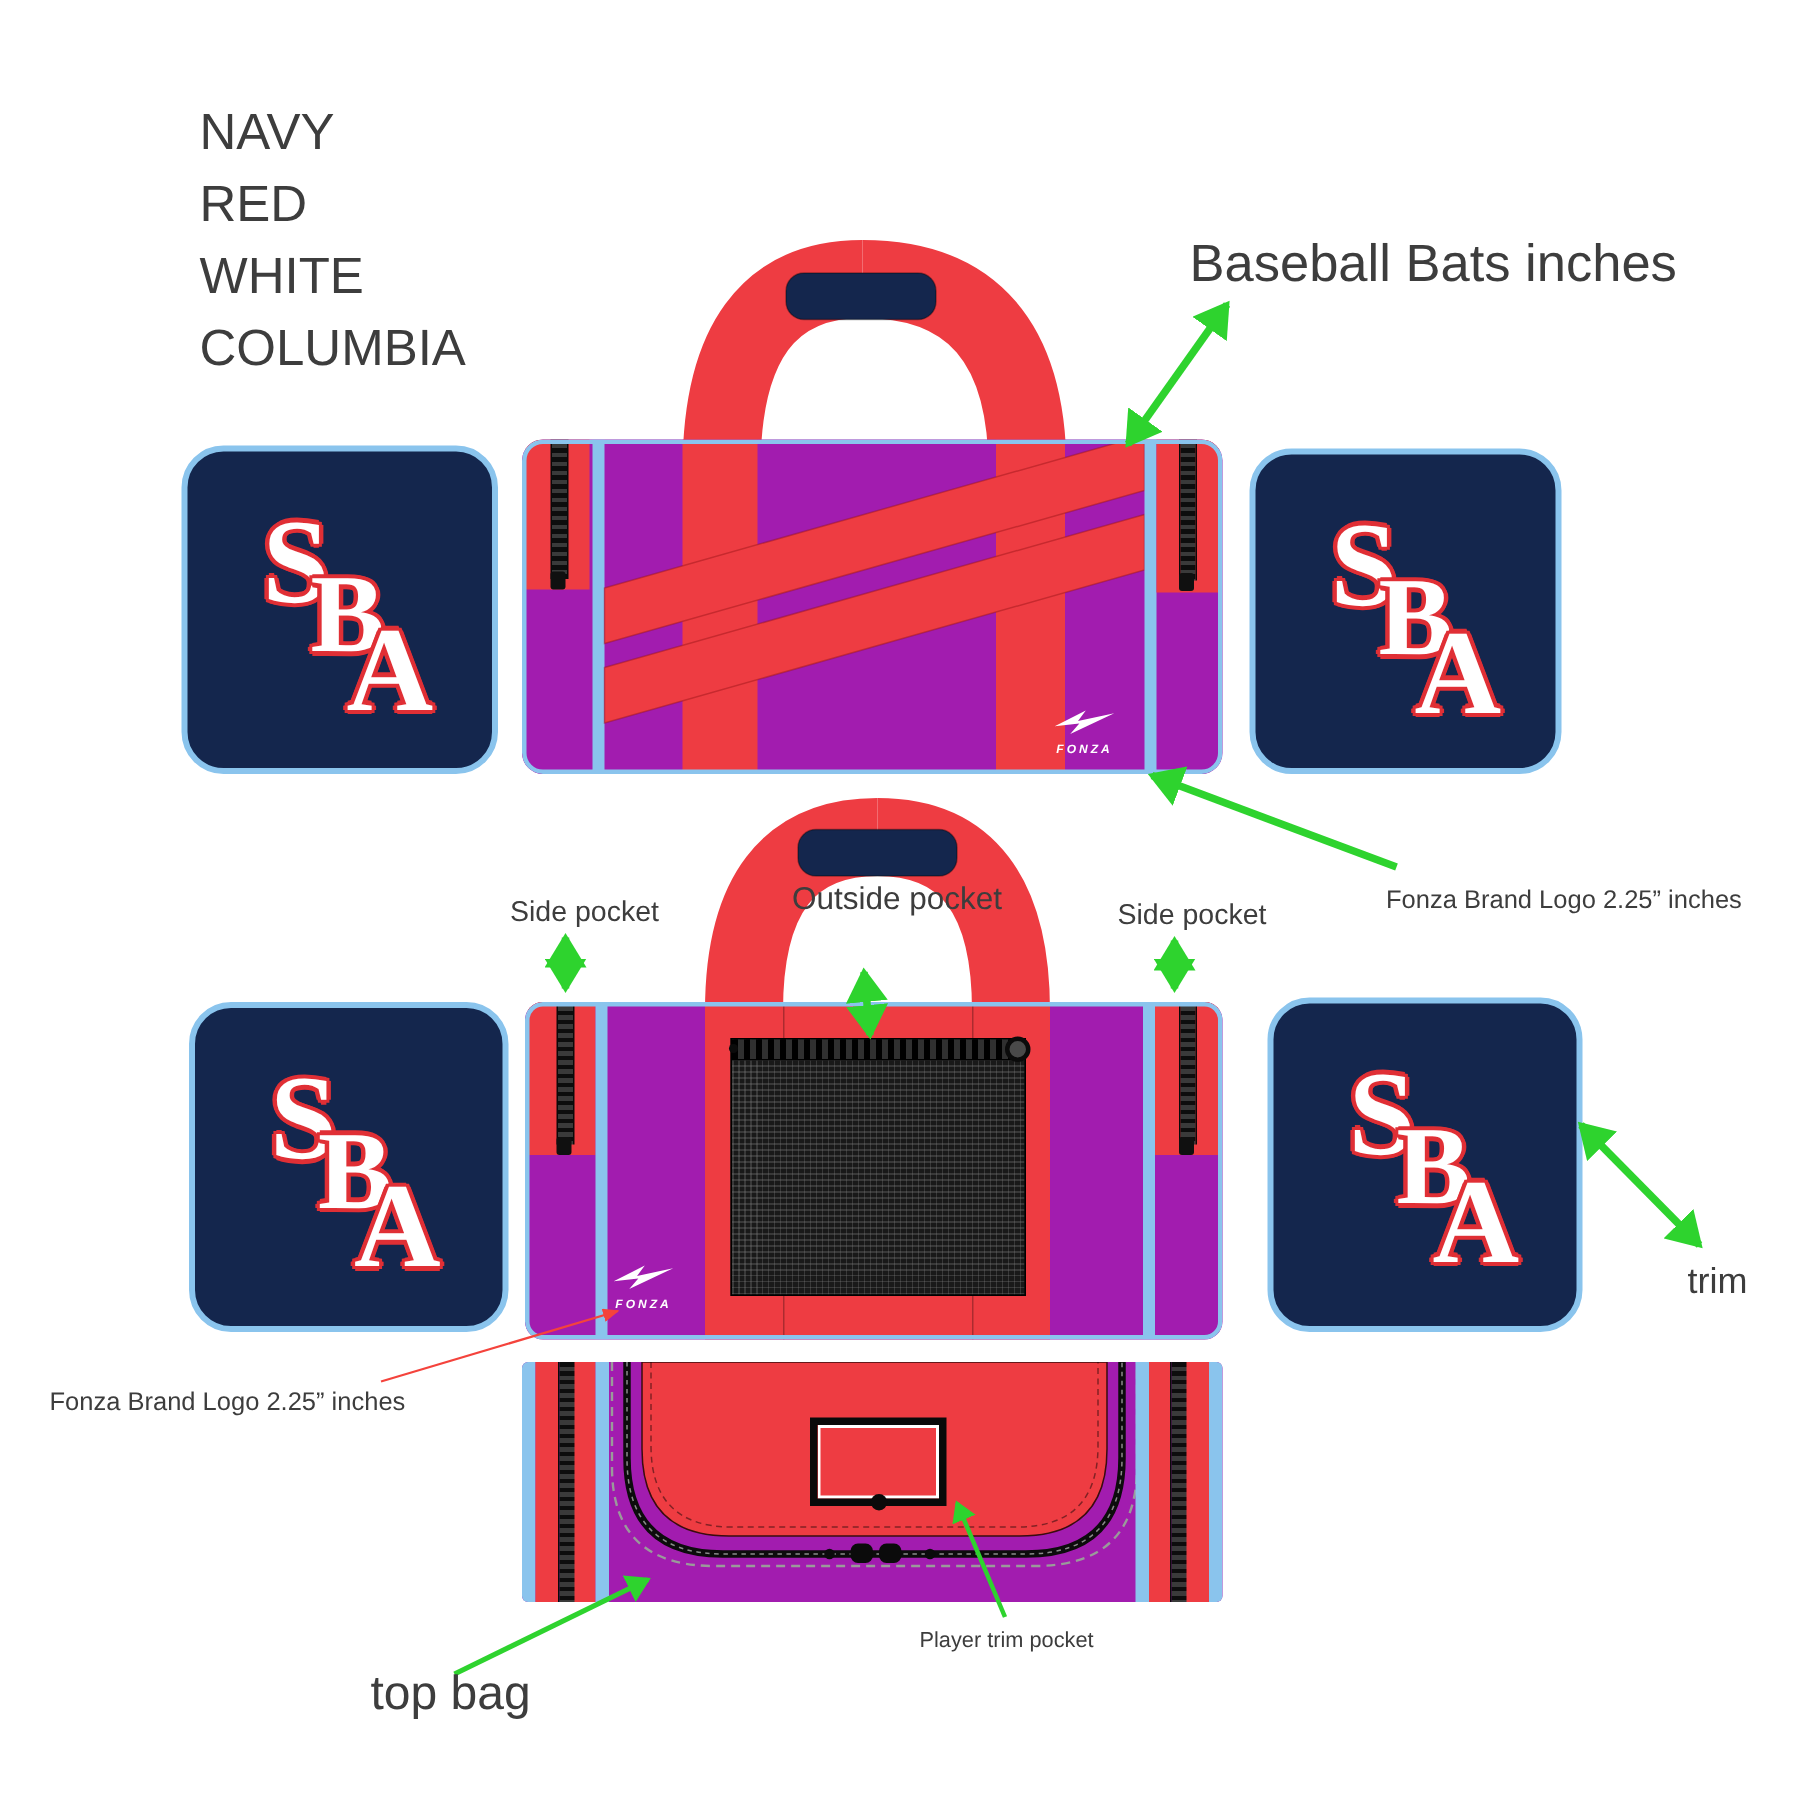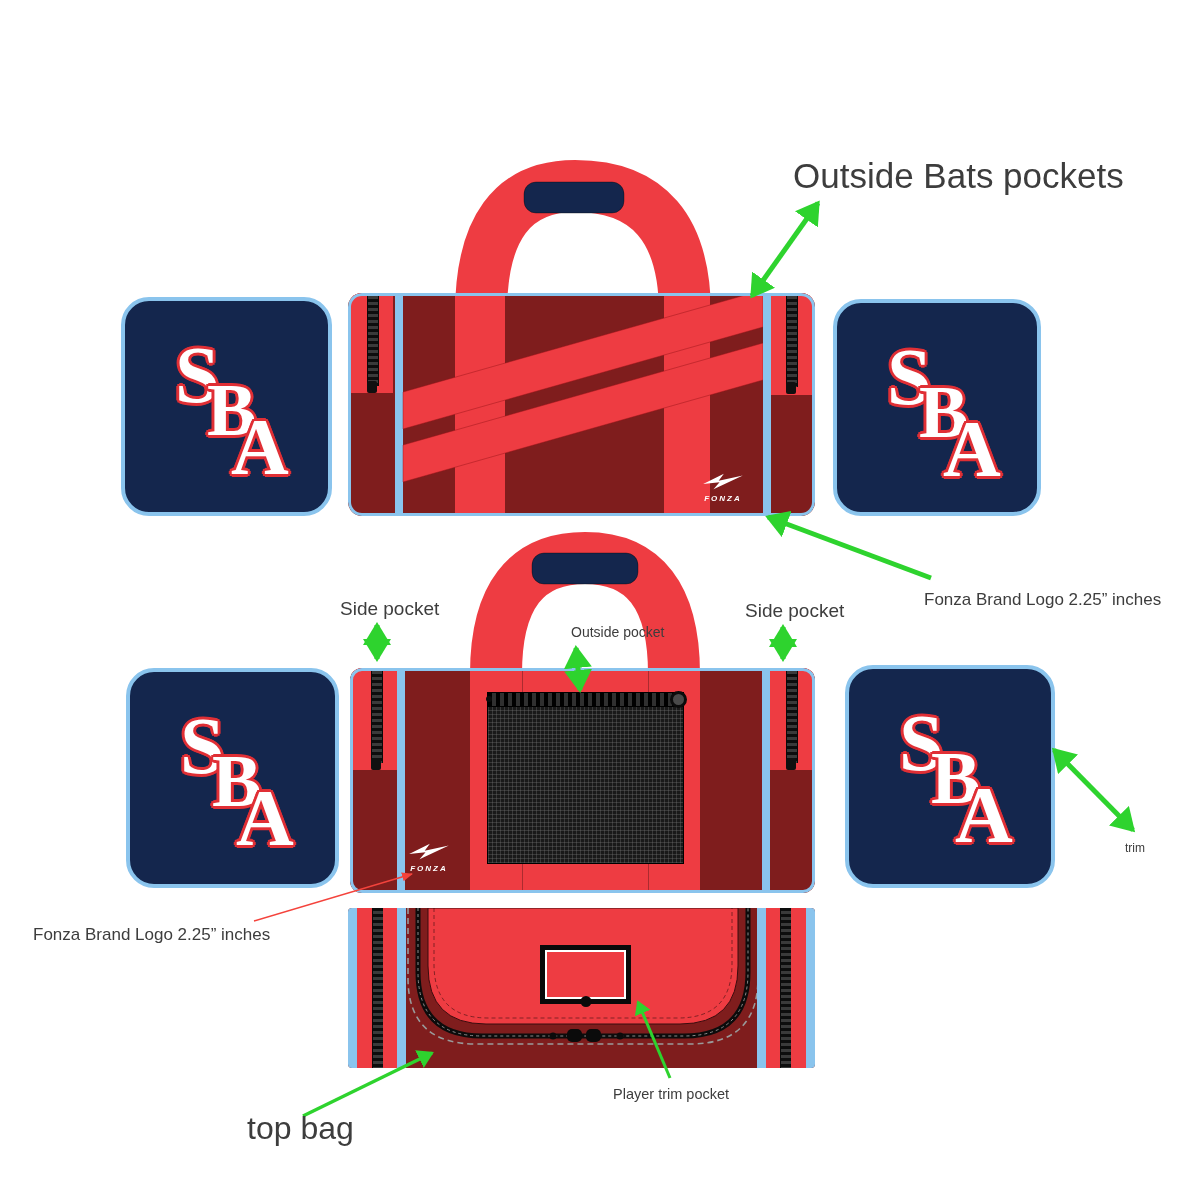"NAVY" div.lbl { html: none -> <div> <div>NAVY</div> <div>RED</div> <div>WHITE</div> <div>COLUMBIA</div> </div> }
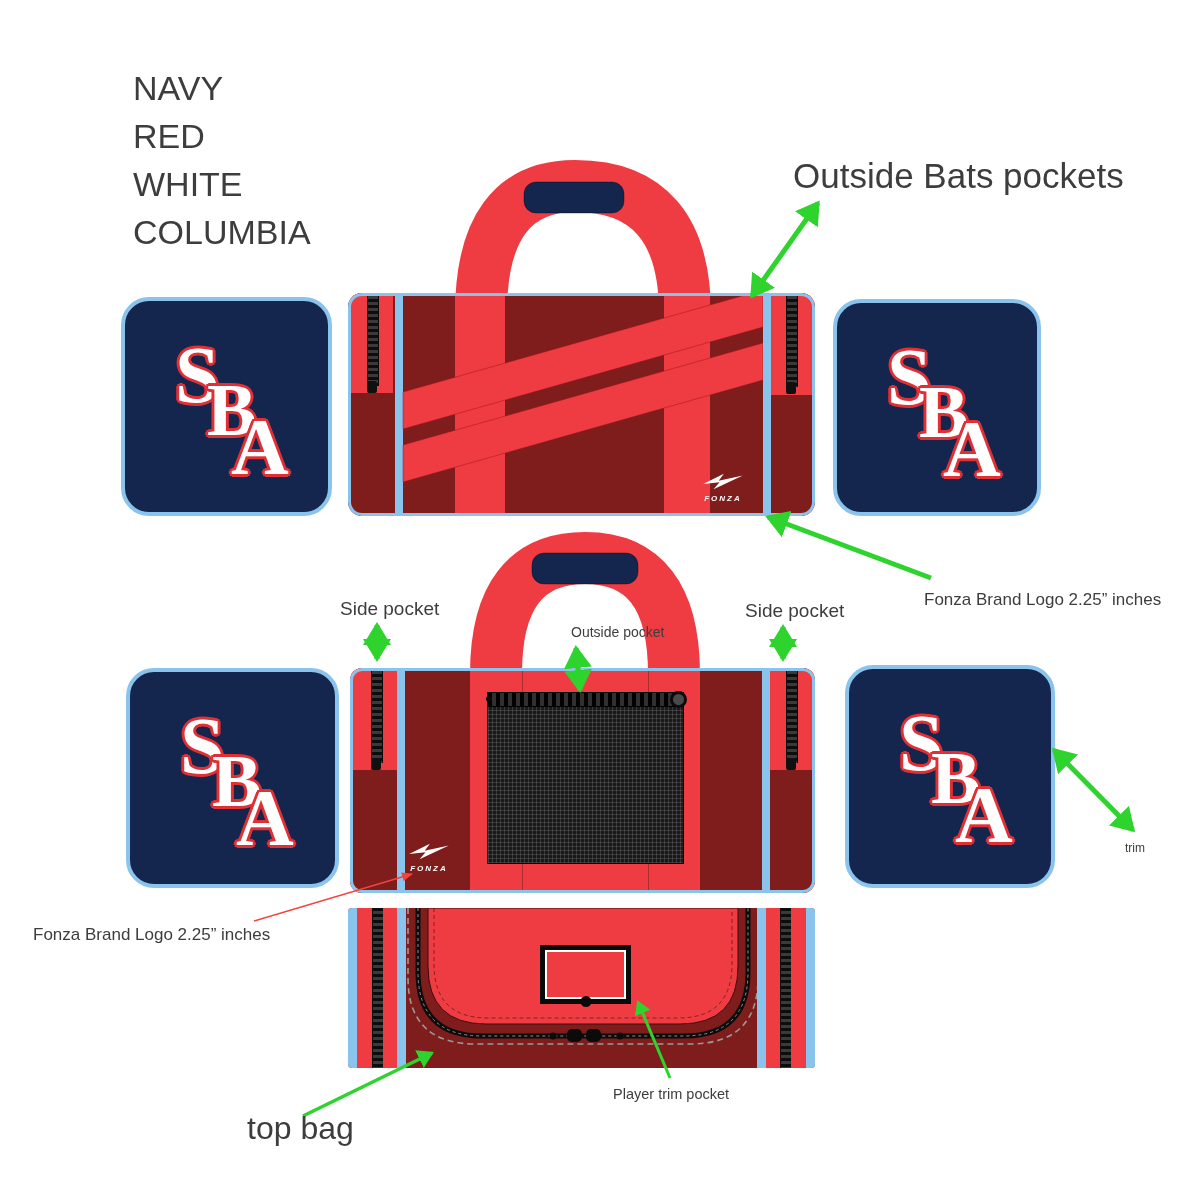"Outside Bats pockets" div.lbl { text: Outside Bats pockets -> Baseball Bats inches }
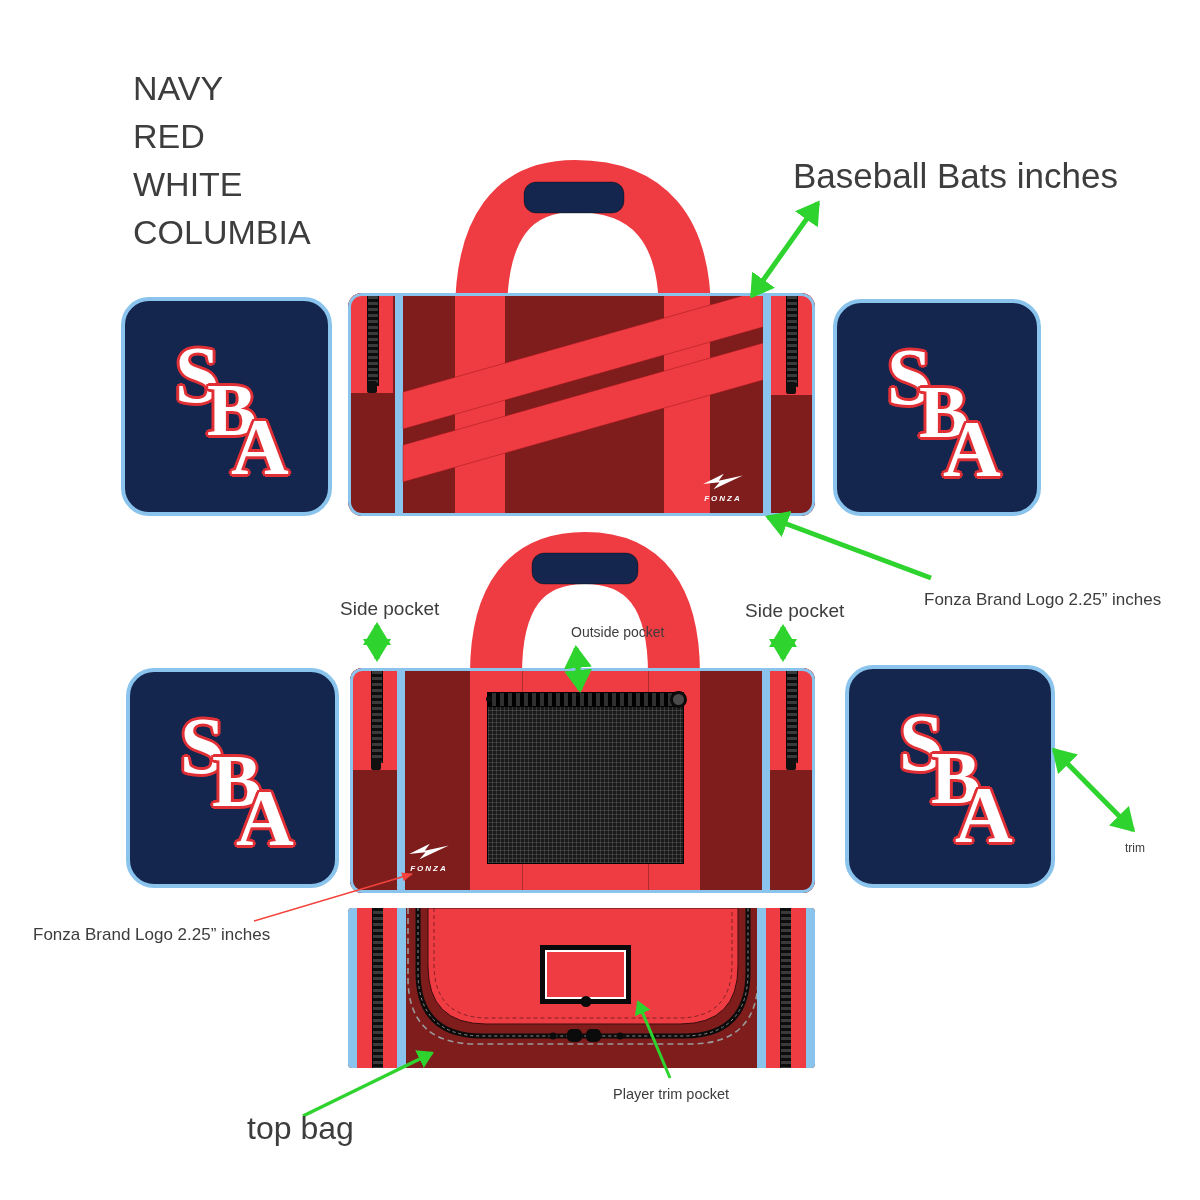"FONZA" .bag { background: #7f1d1d -> #a21caf }
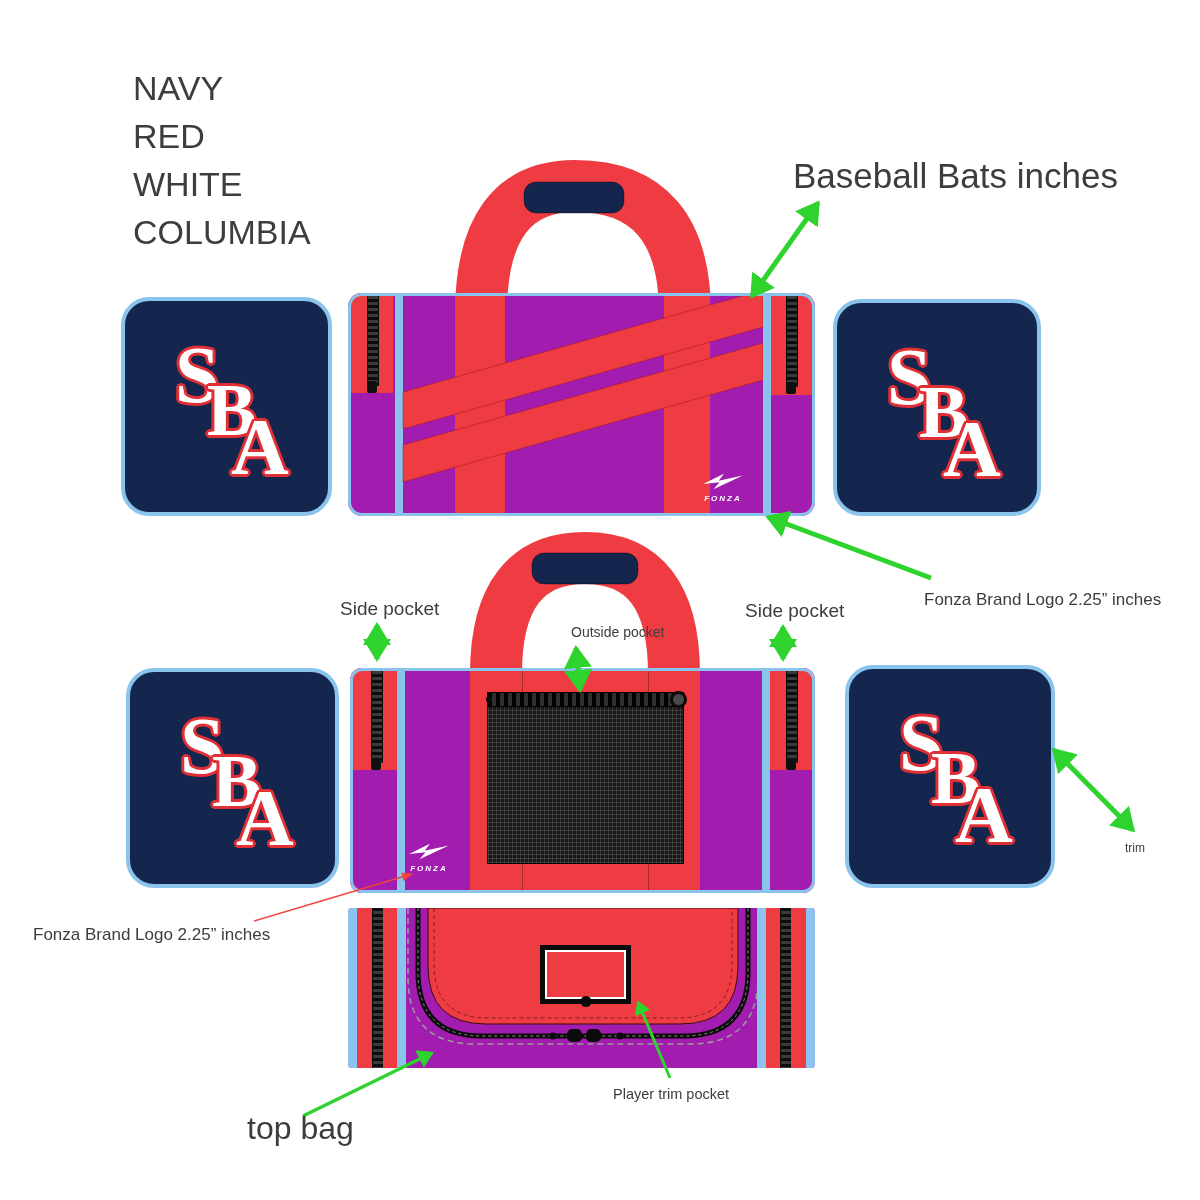"Outside pocket" .lbl-out { font-size: 14px -> 21px; margin-left: 43px -> none; top: 624px -> 588px }
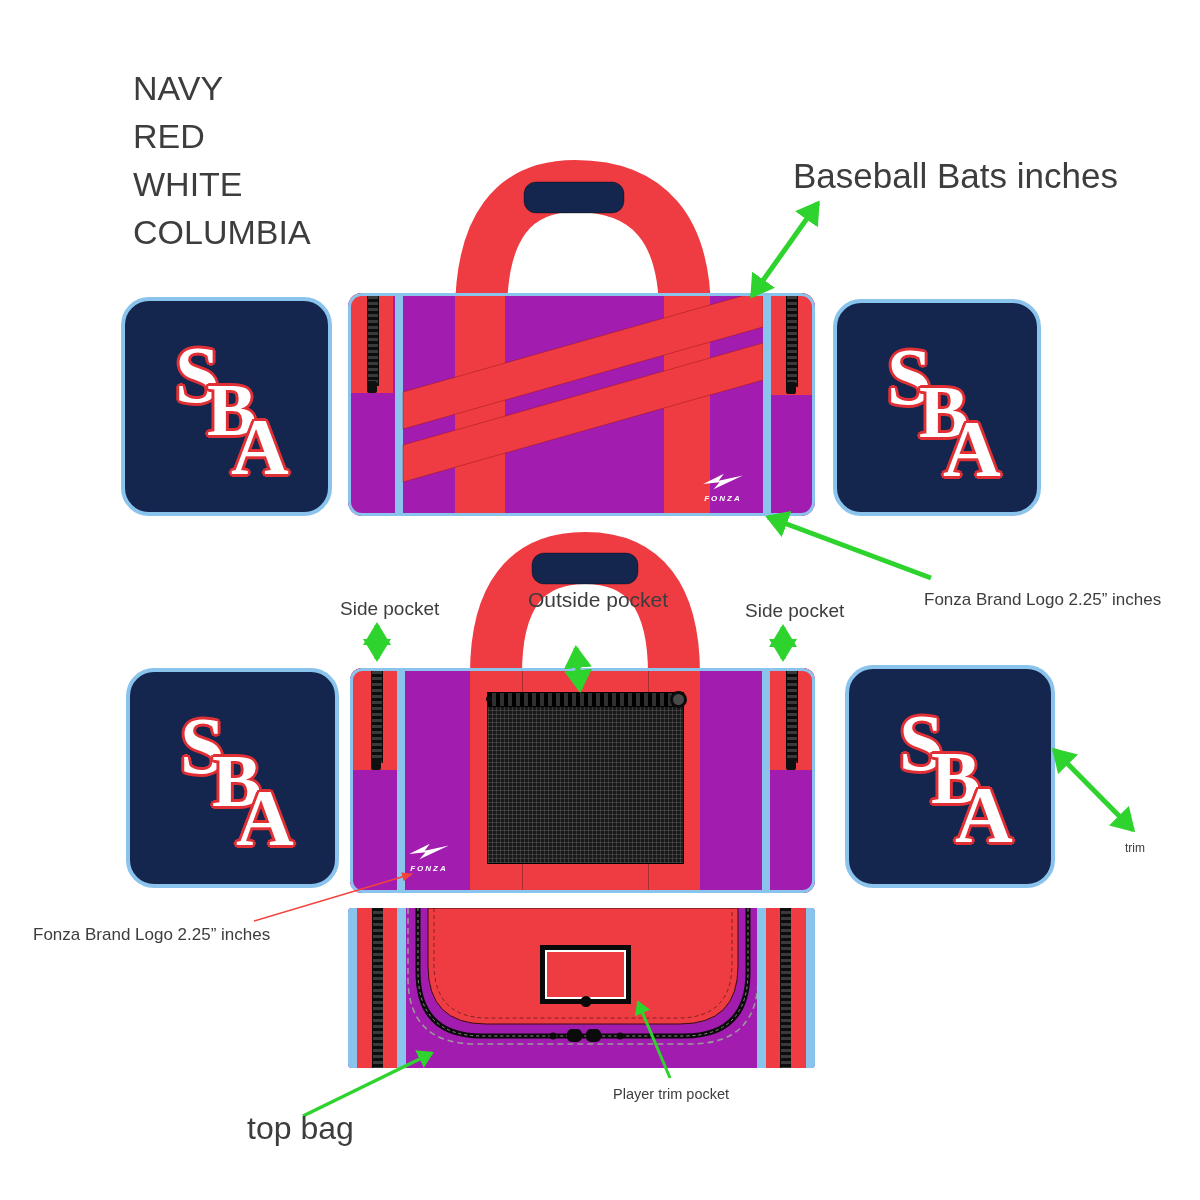"trim" .lbl-trim { font-size: 12px -> 24px }
